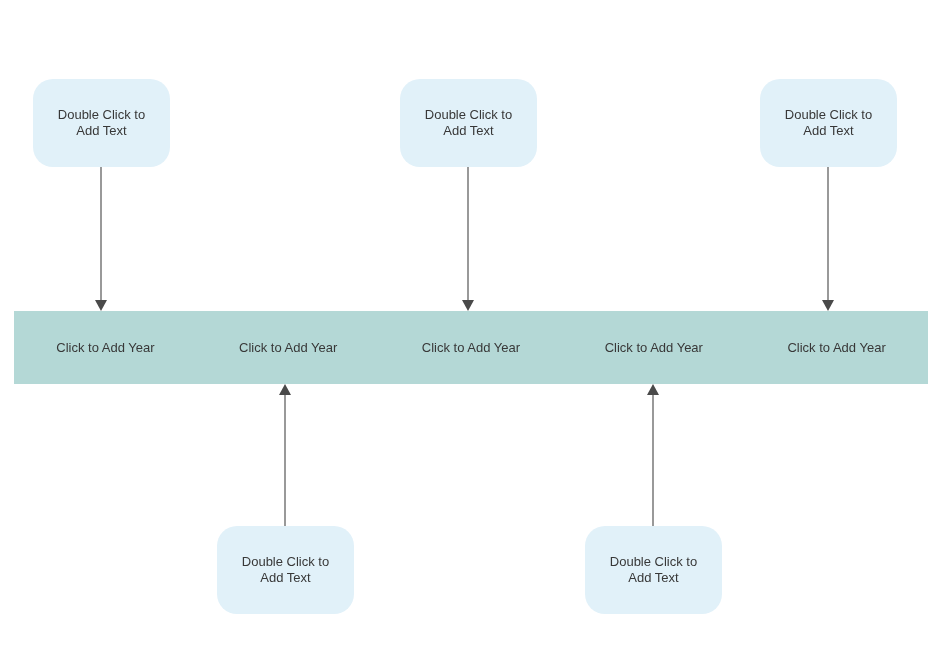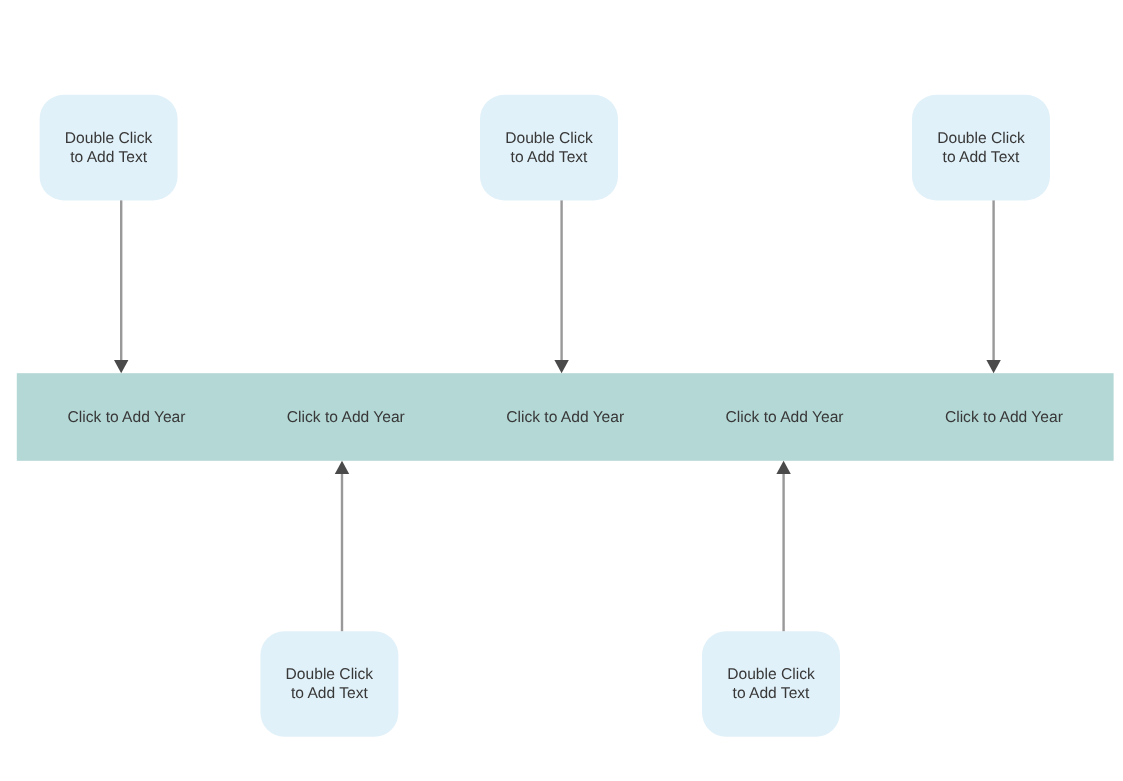"Double Click to Add Text" .event-box { width: 115px -> 137px }
